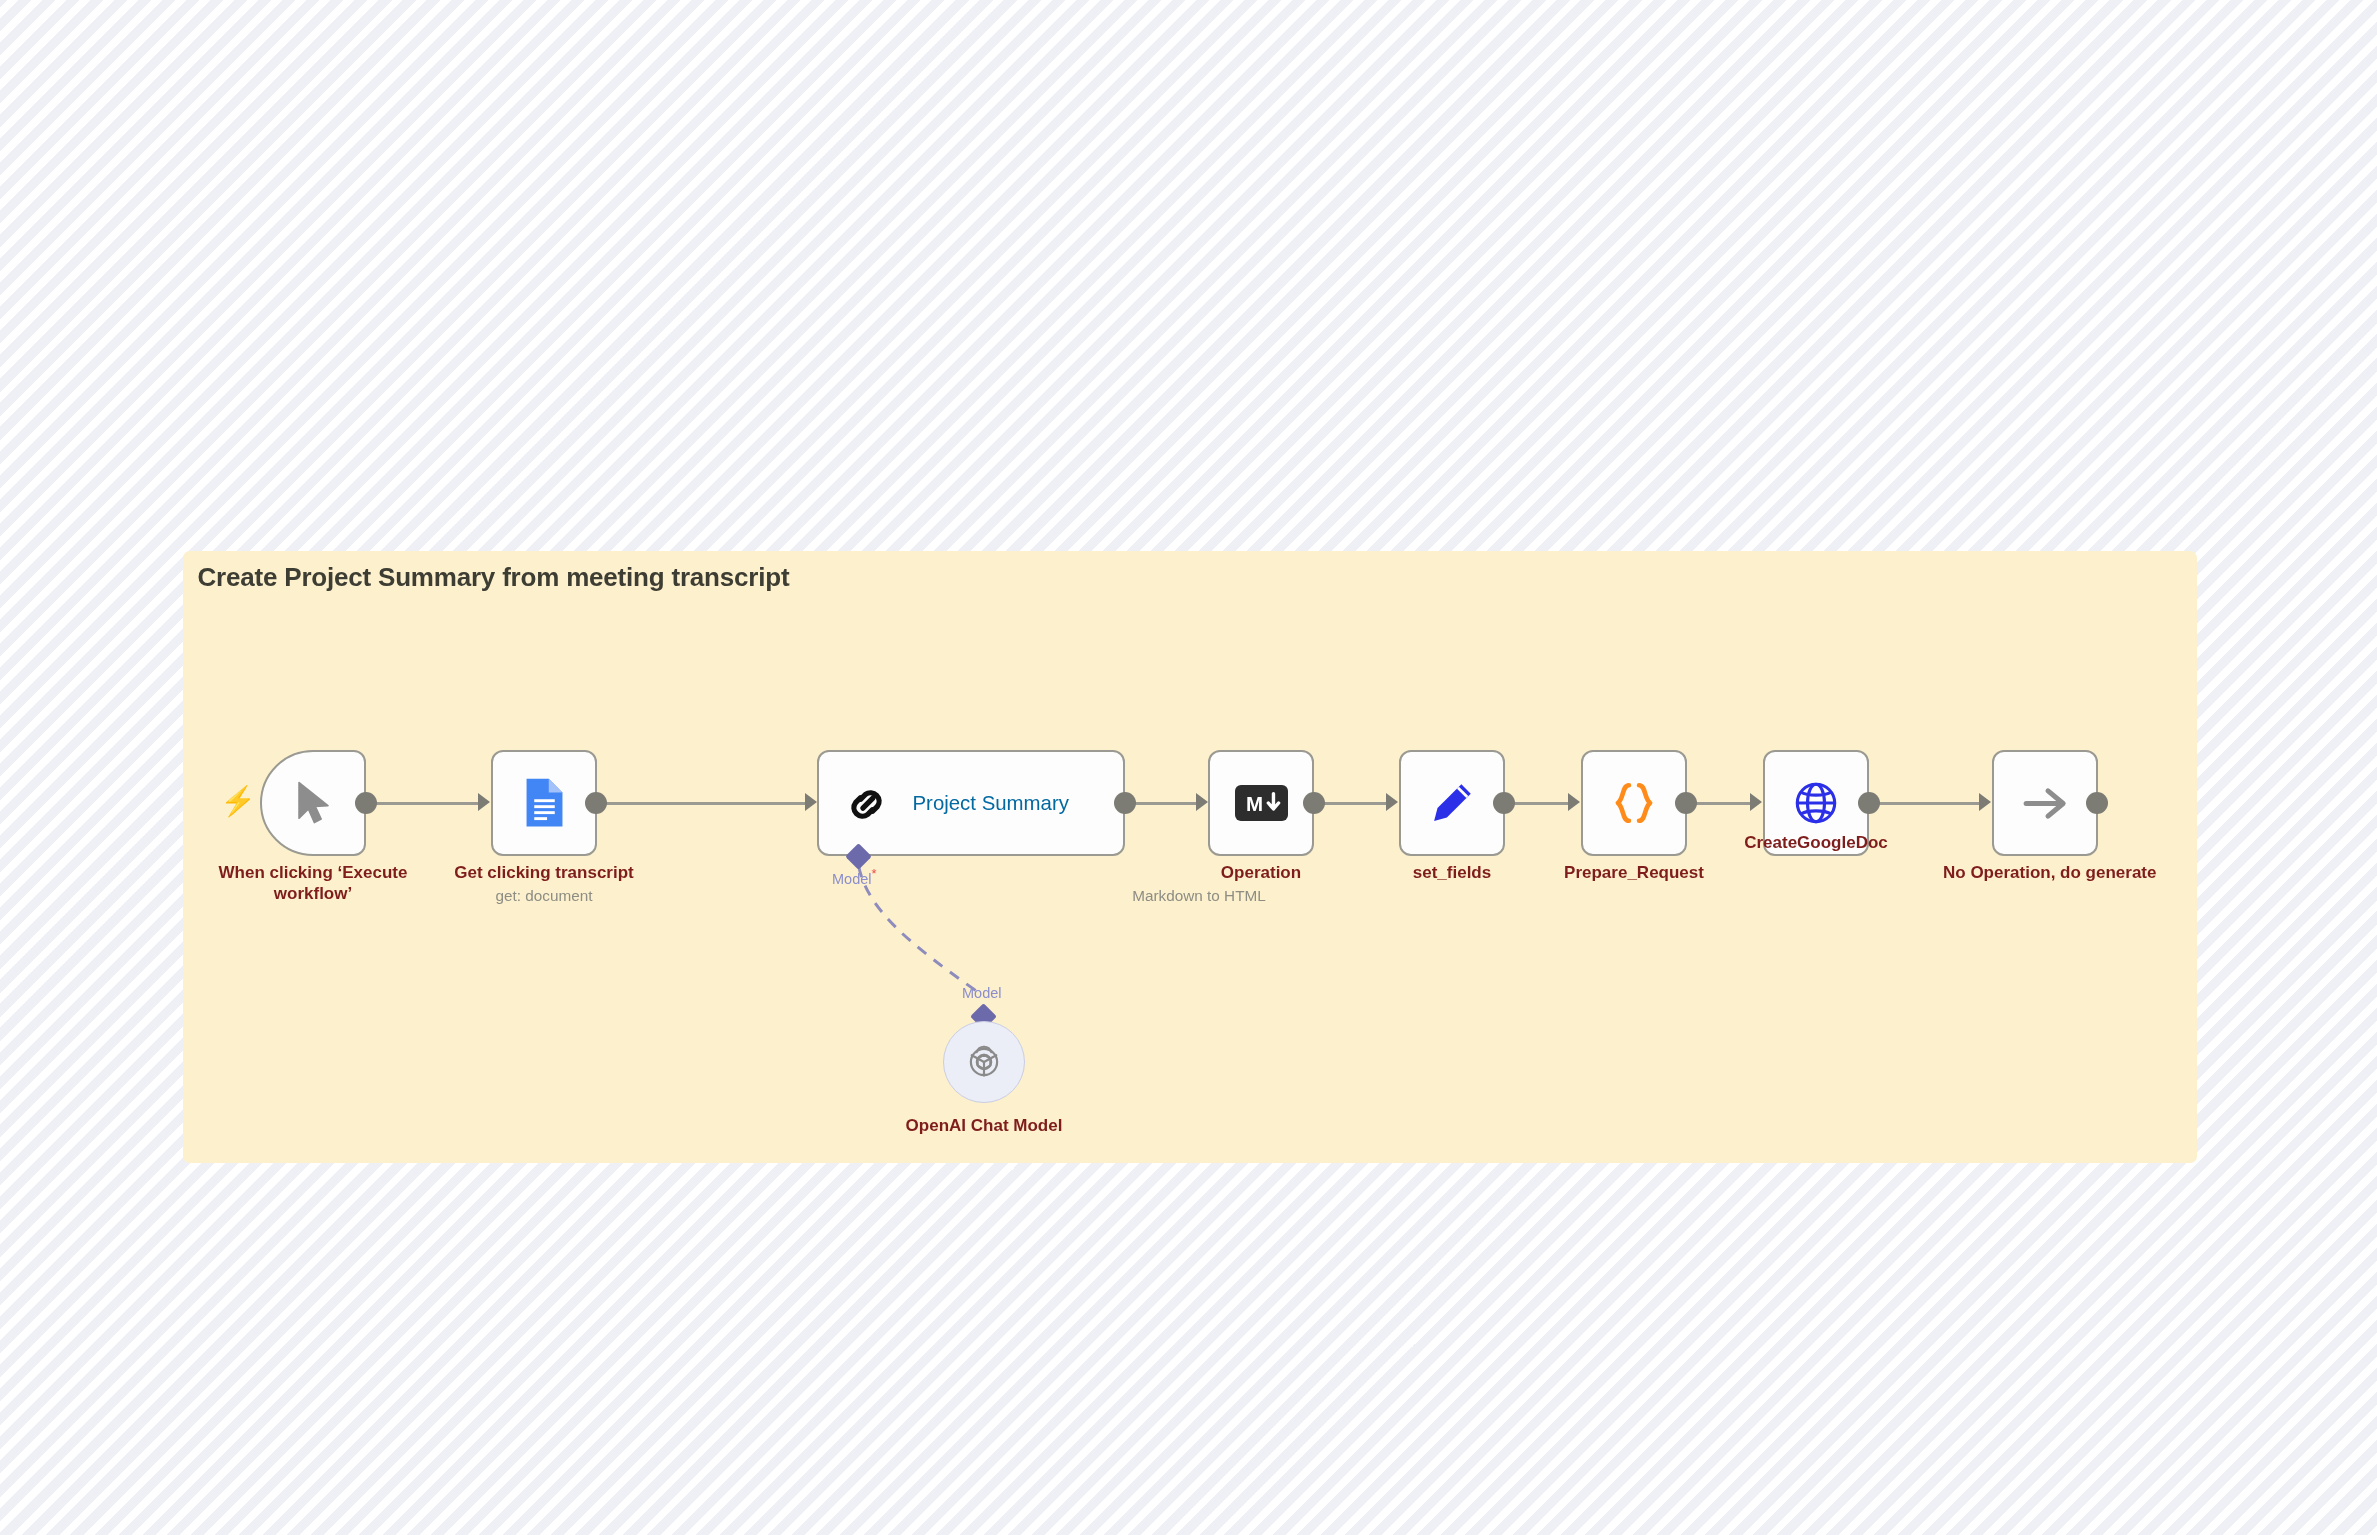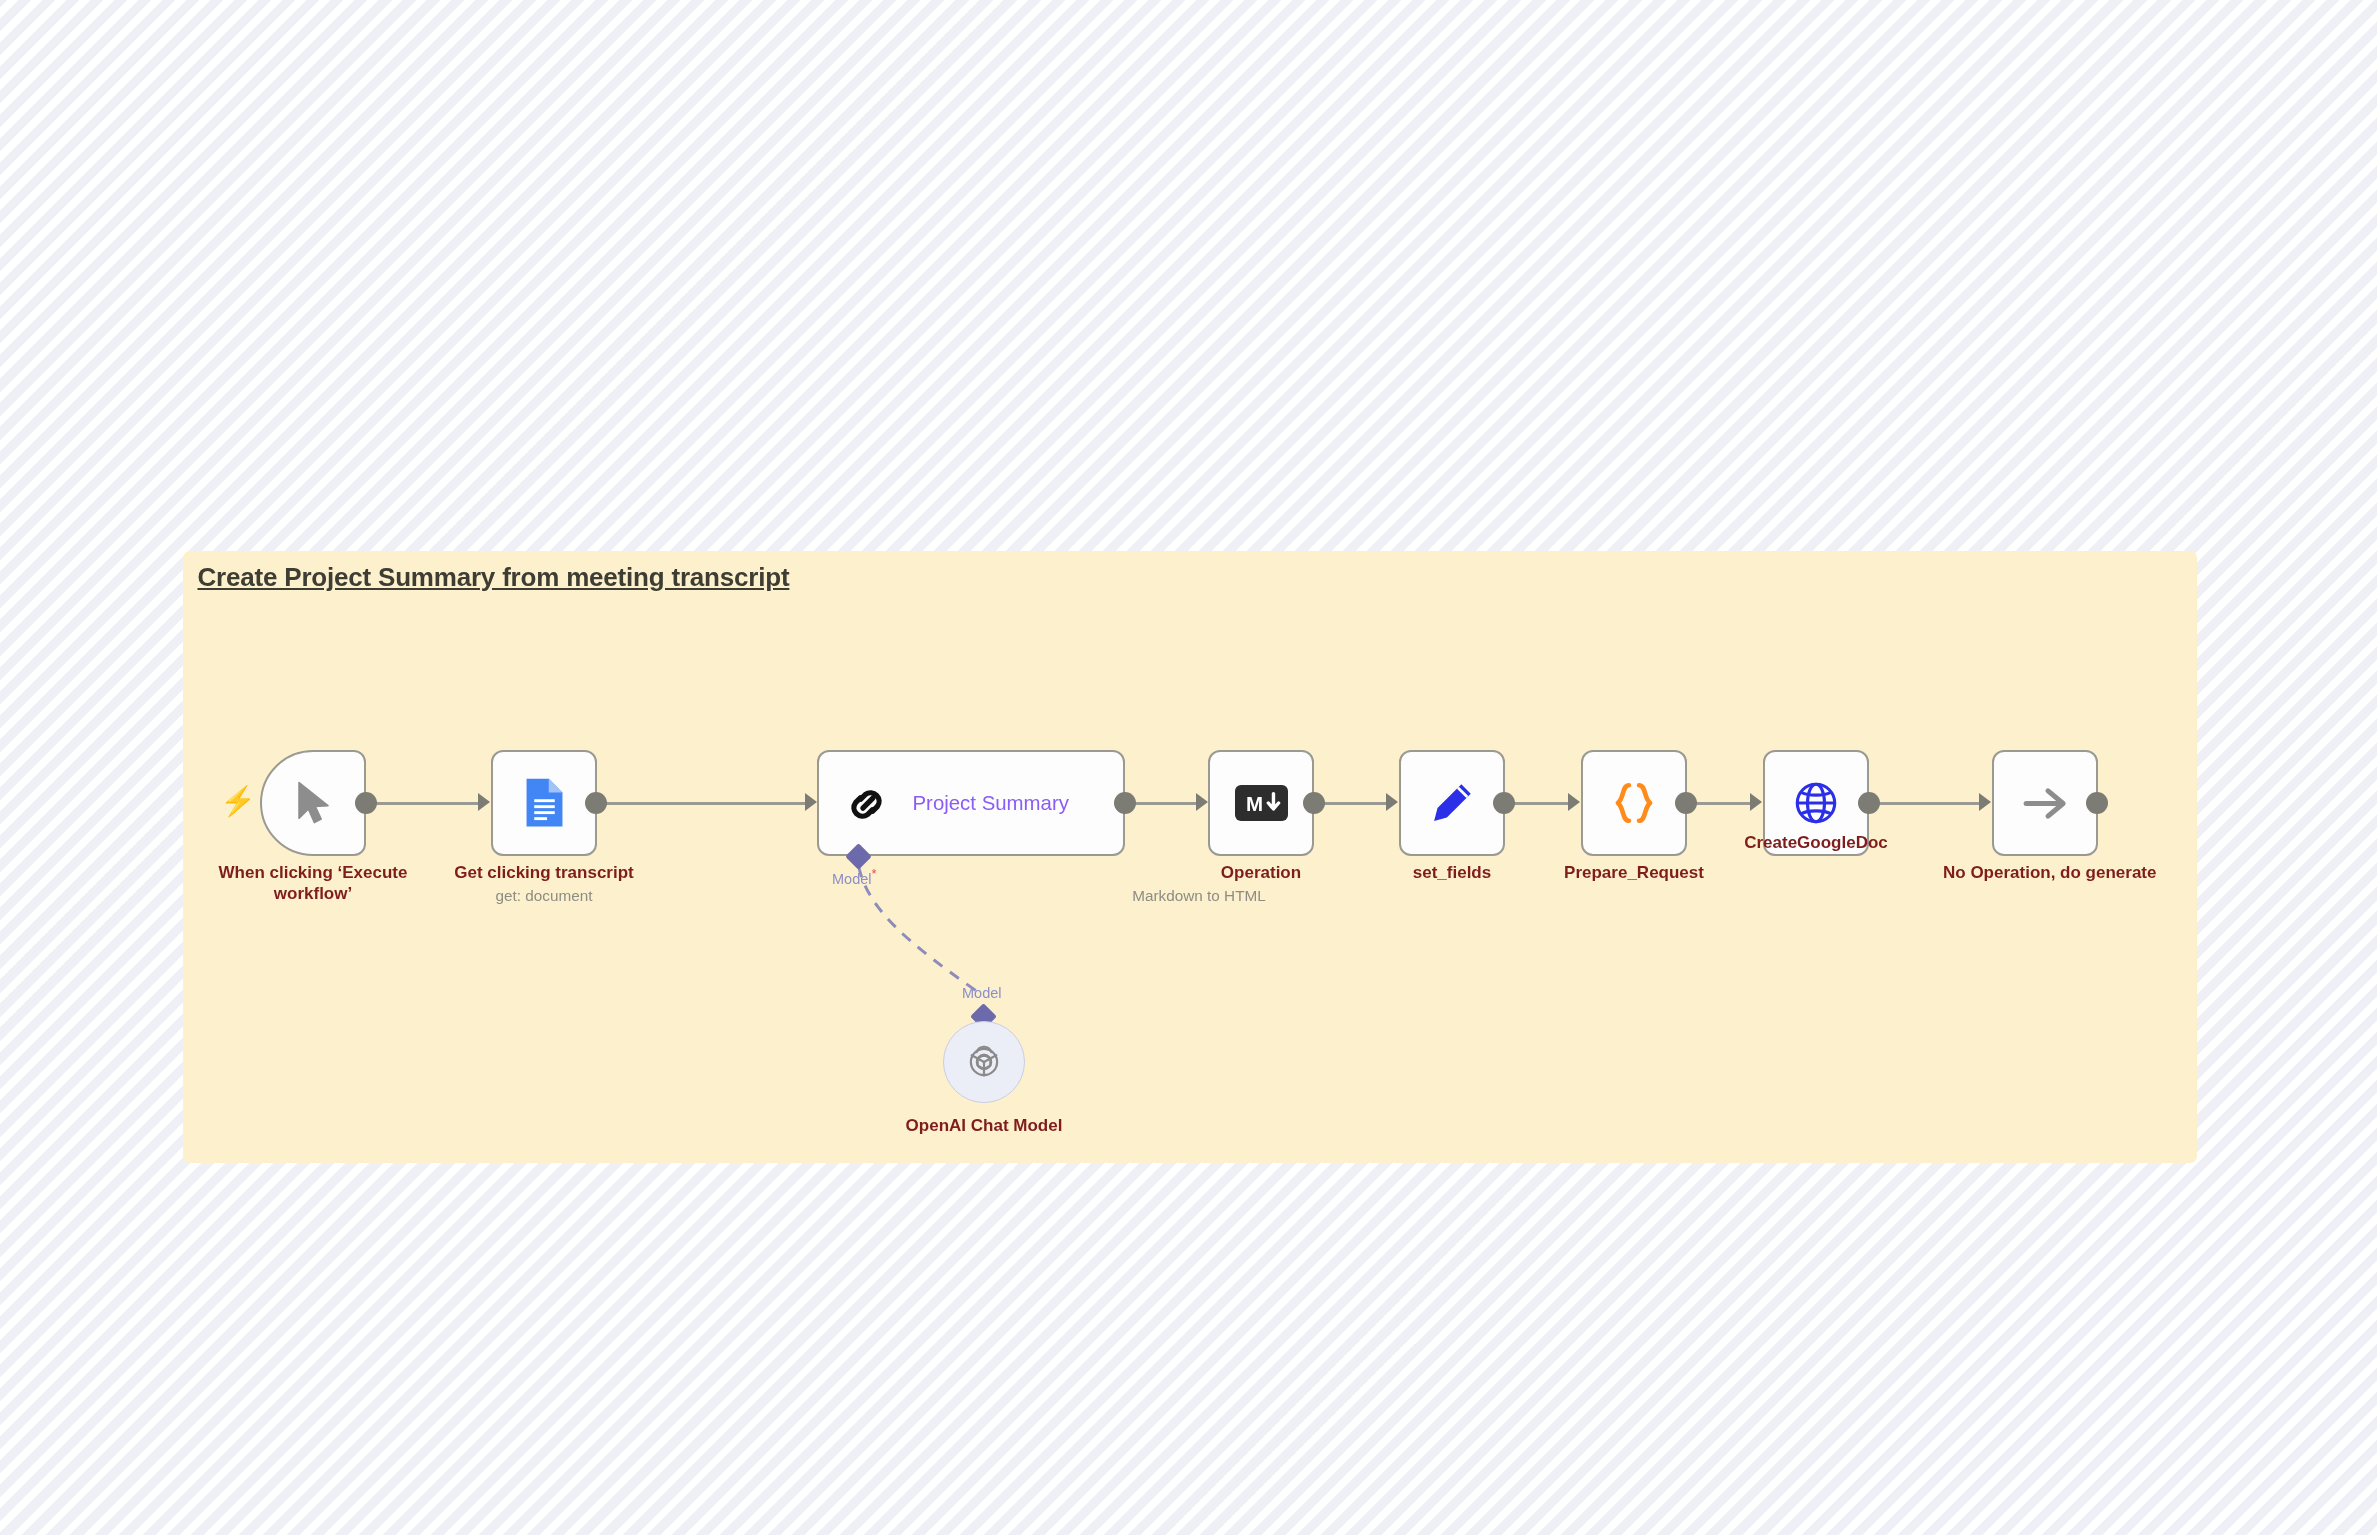"Create Project Summary from meeting" #sticky-title { text-decoration: underline -> none }
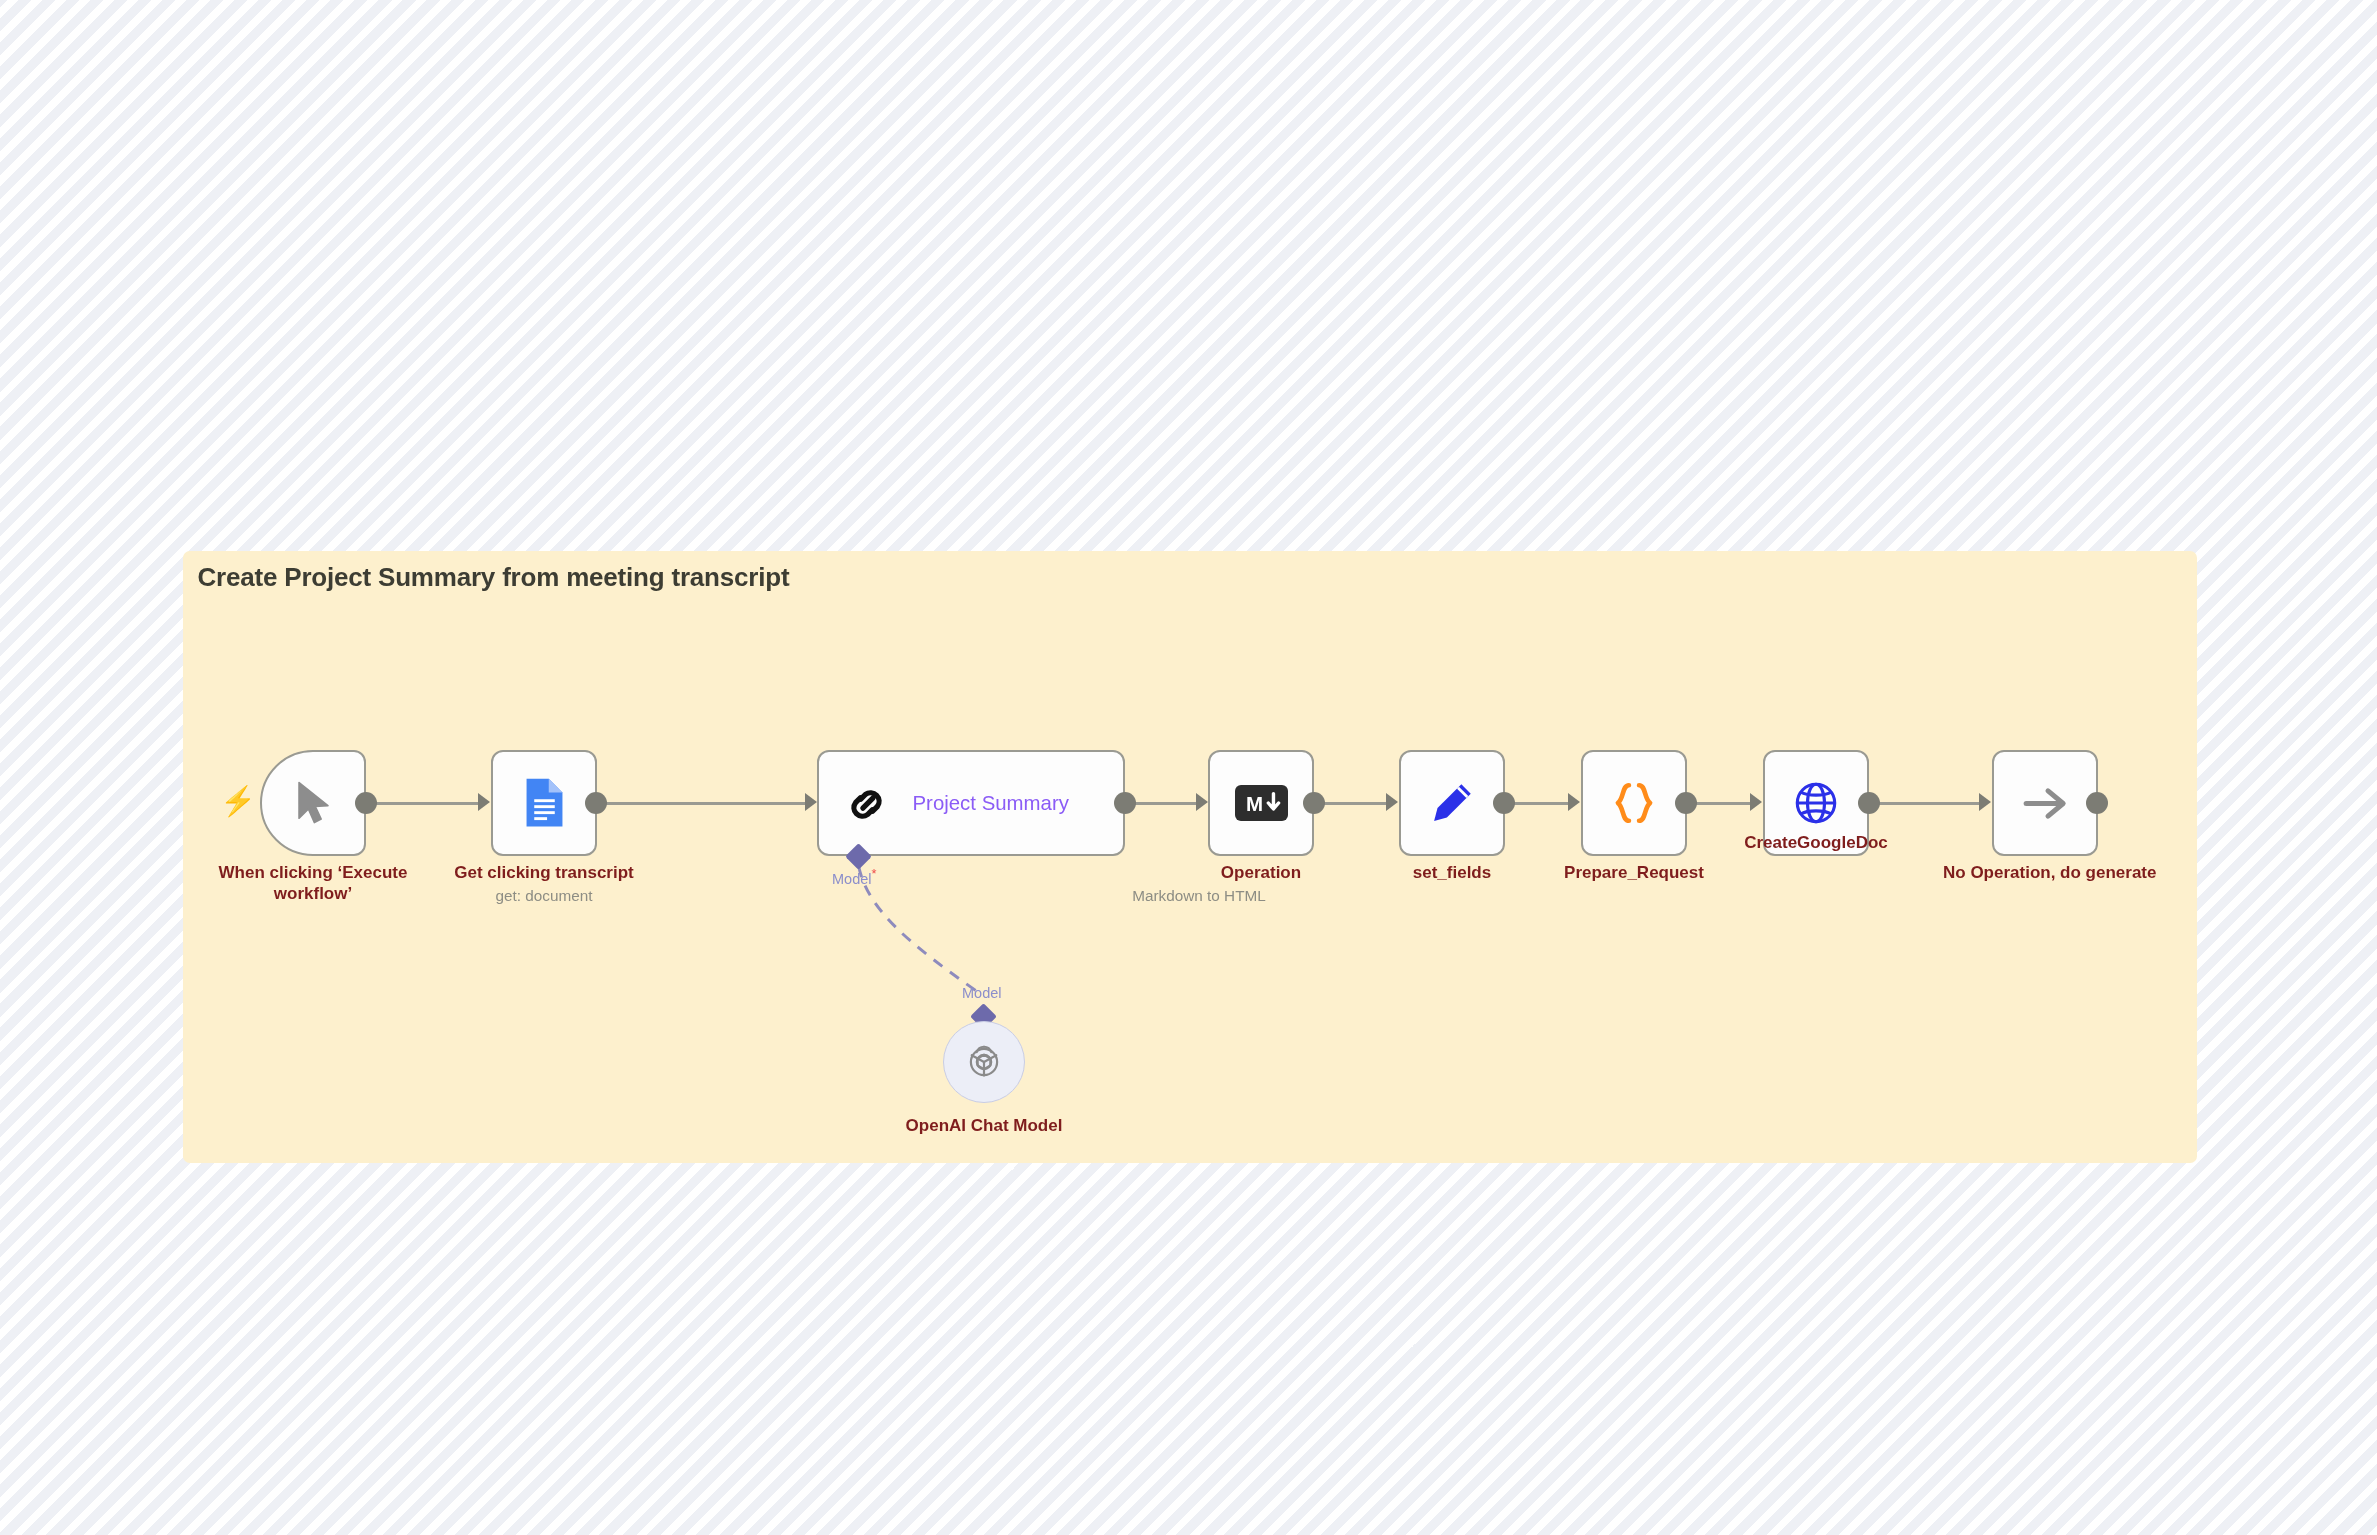"Project Summary" #node-project-summary .ps-text { color: #8b5cf6 -> #0369a1 }
